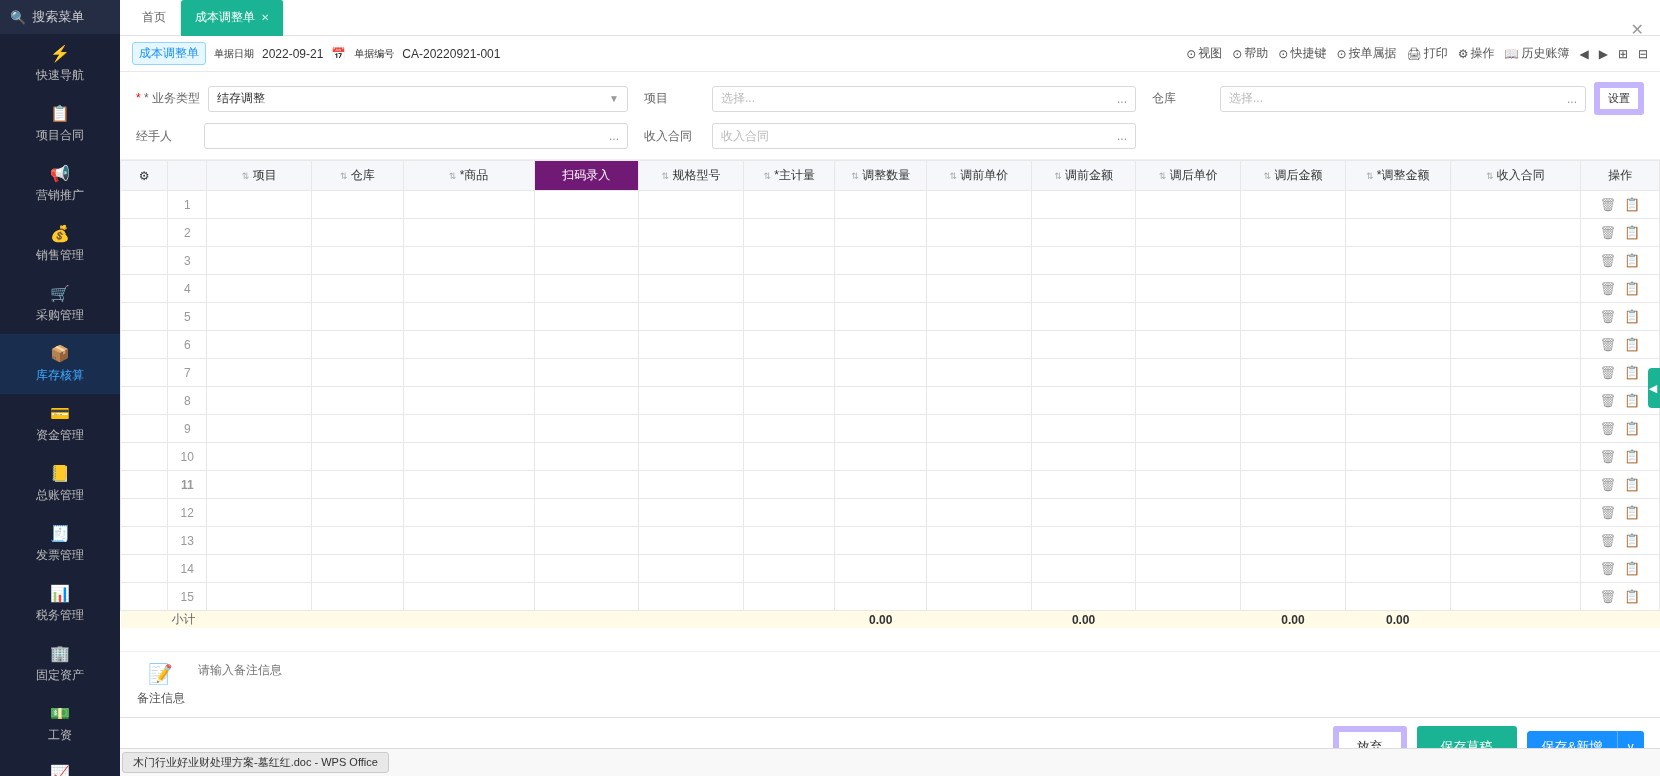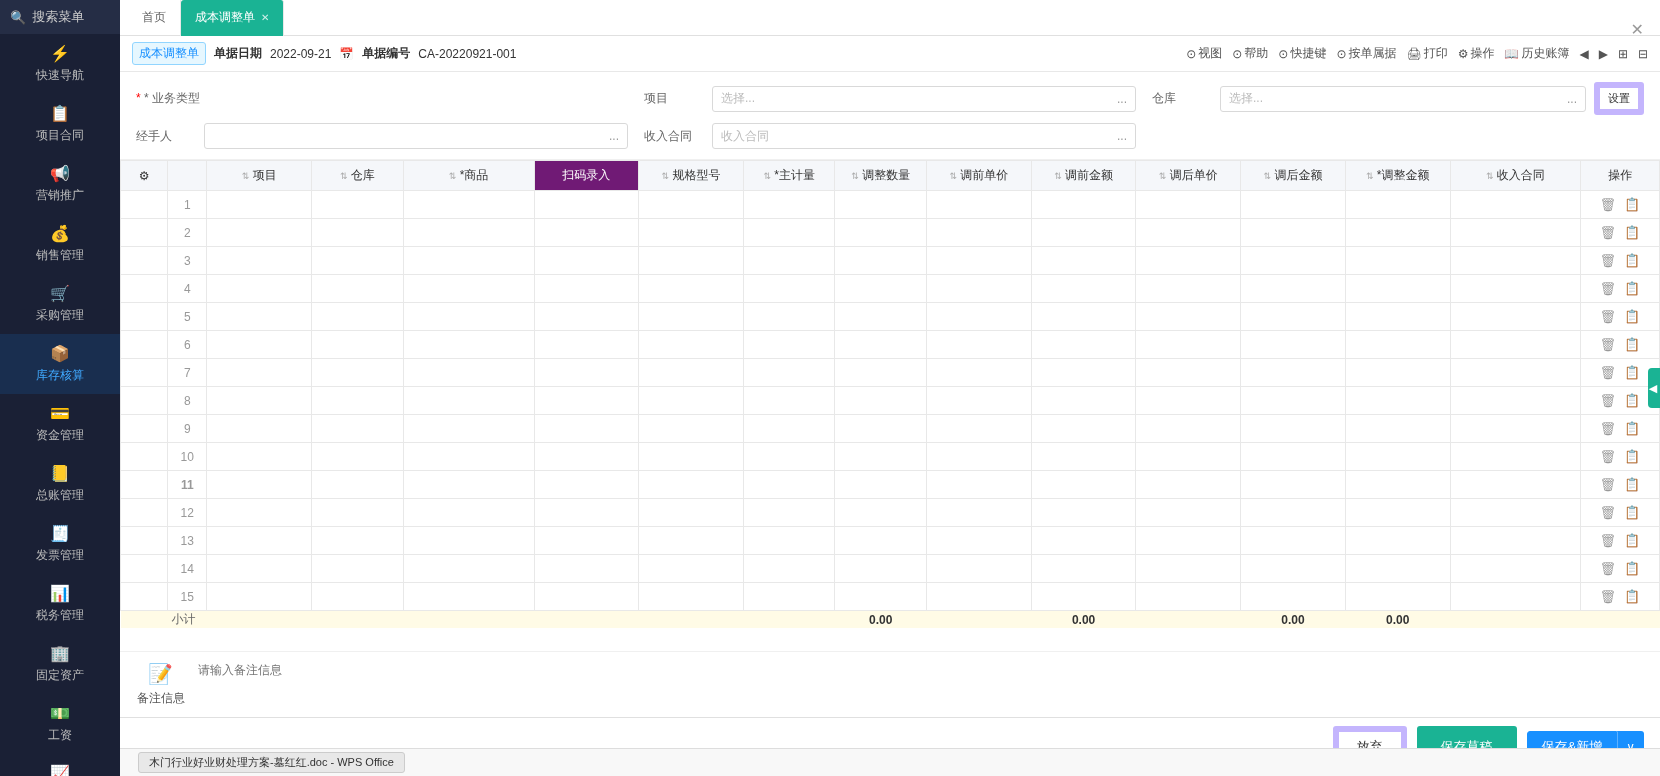"单据日期" .doc-title { font-size: 12px -> 10px; font-weight: bold -> none }
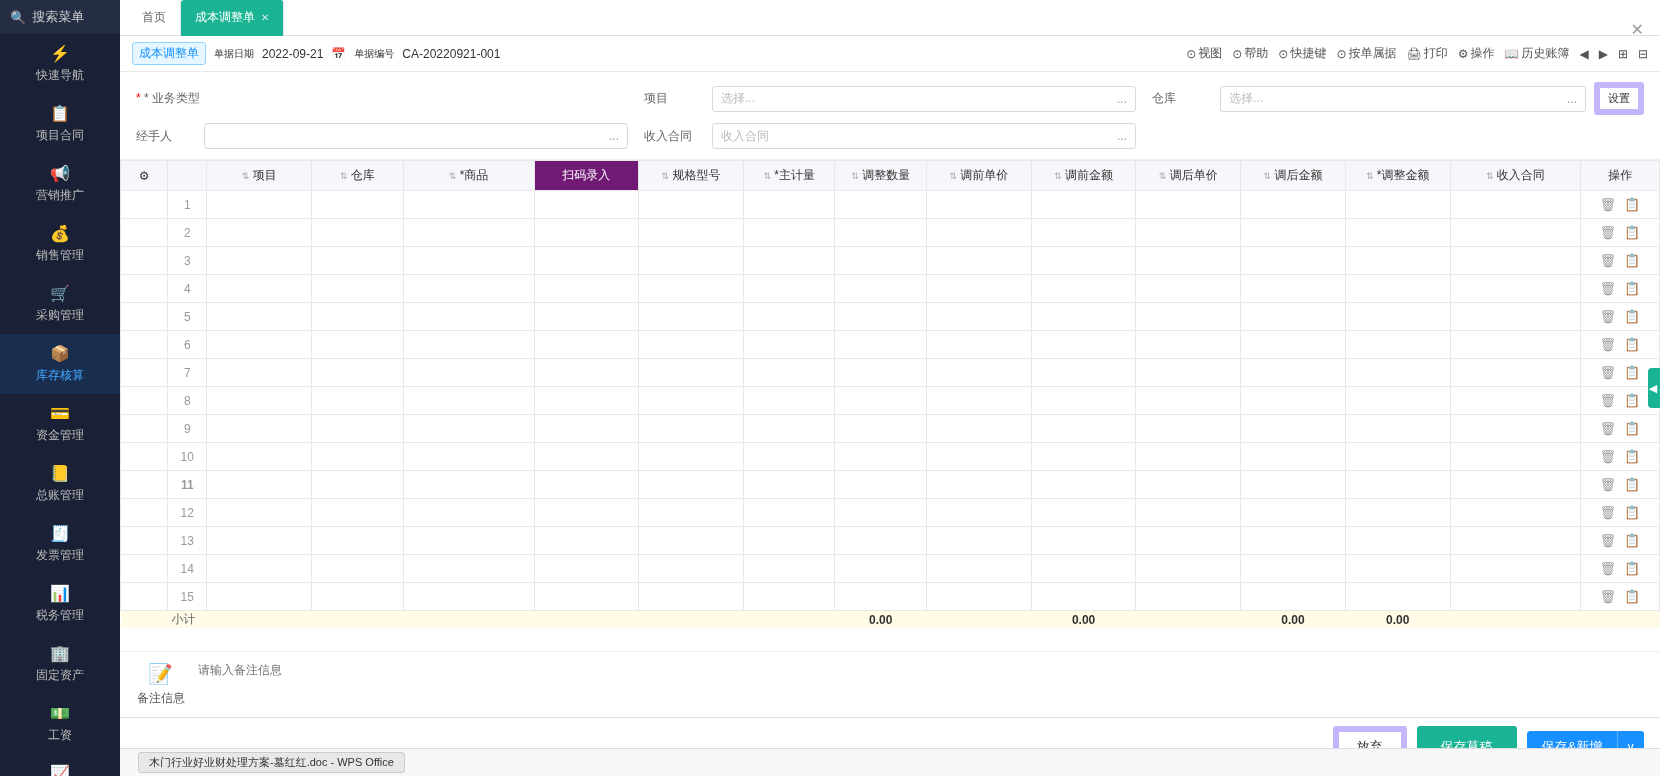"结存调整" div.field-input { html: none -> <div> <span>结存调整</span> <span>▼</span> </div> }
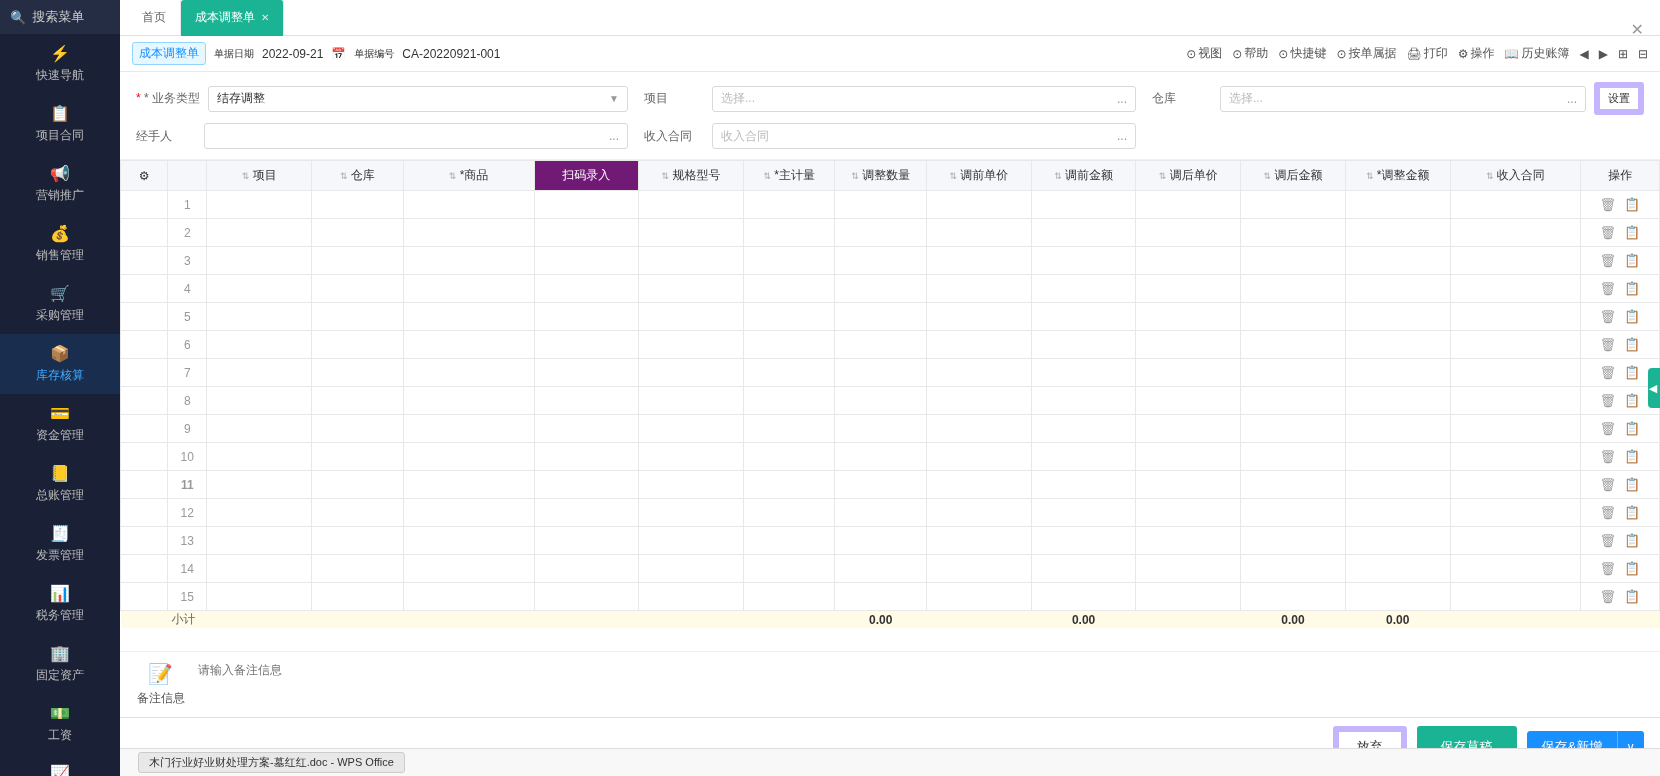"木门行业好业财处理方案-墓红红.doc - WPS Office" .taskbar { padding: 0 18px -> 0 2px }
